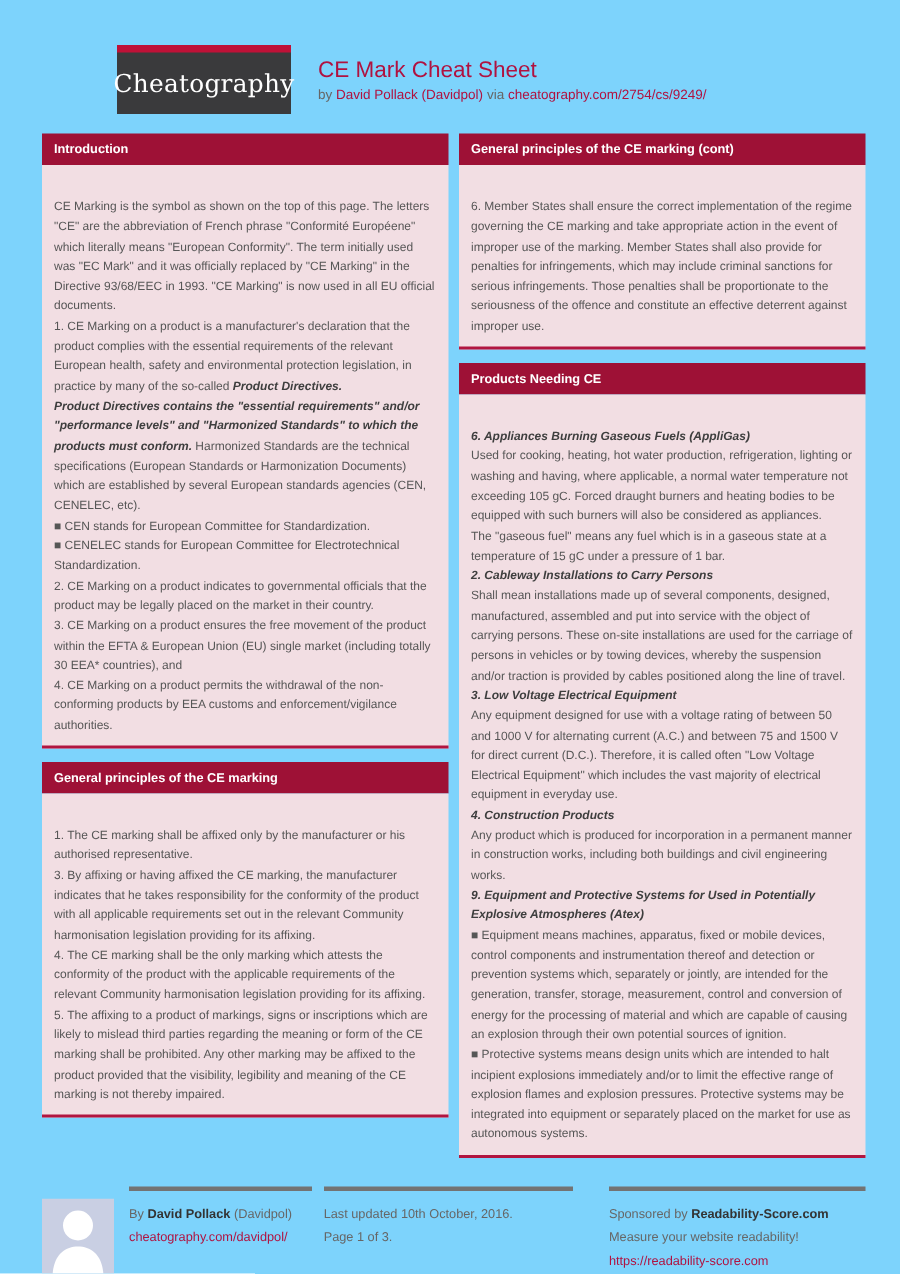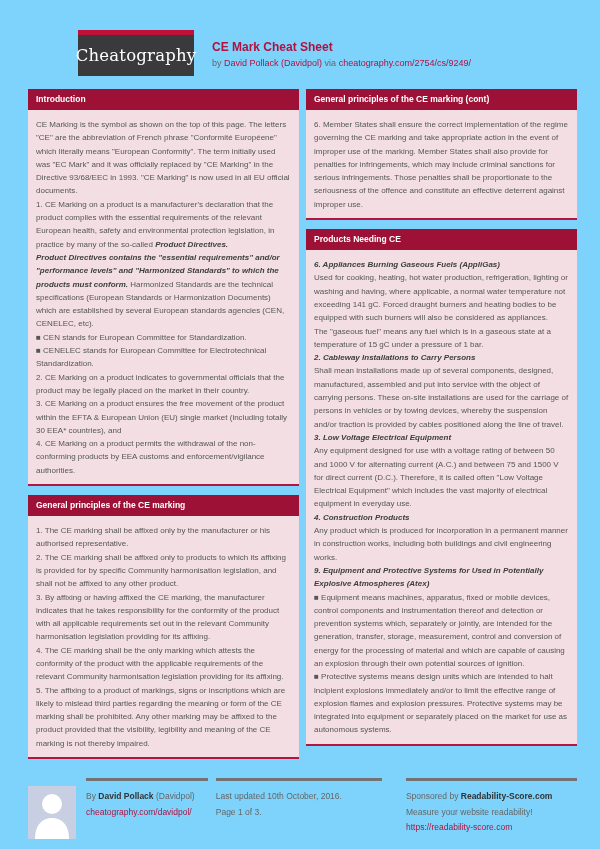"CE Mark Cheat Sheet" .title-block h1 { font-size: 12px -> 15px; font-weight: bold -> normal }
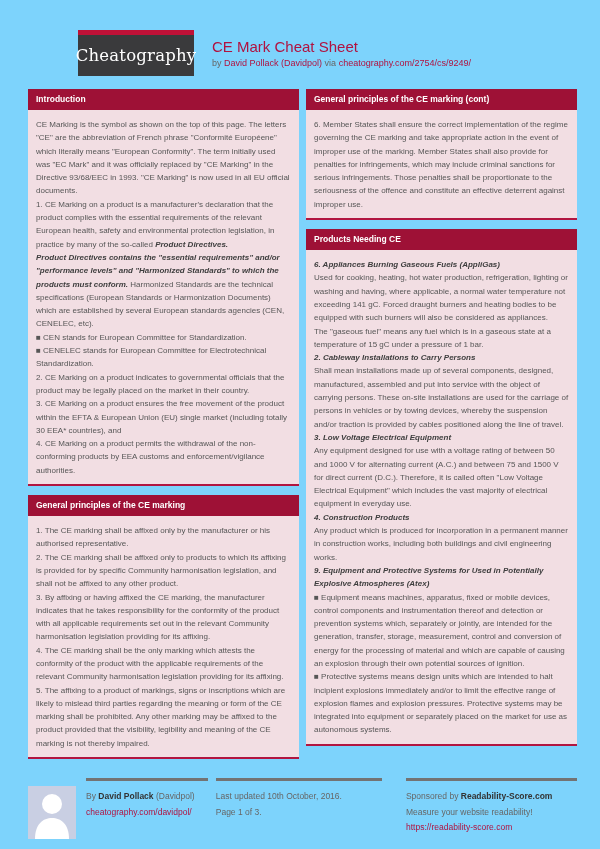"CE Marking is the symbol" .card-body { padding: 8px 8px 7px -> 21px 8px 7px }
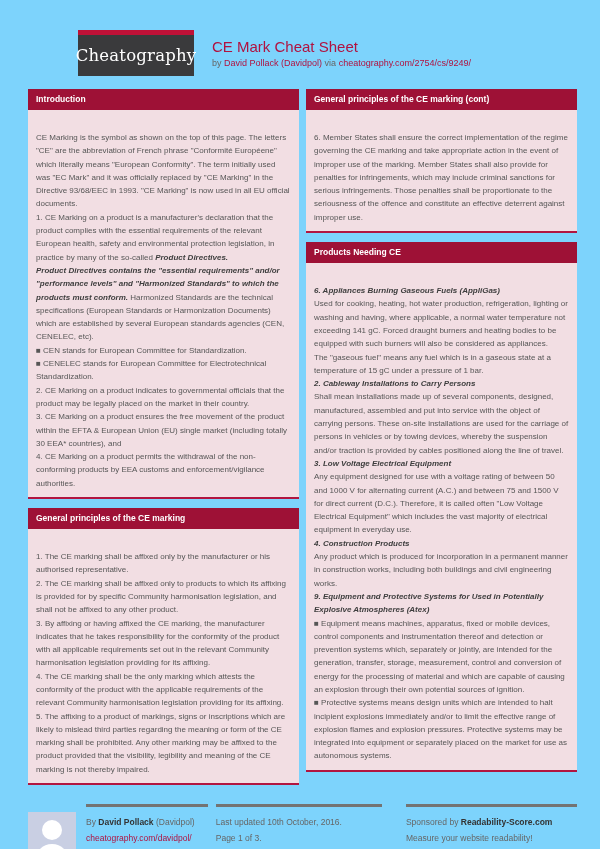"Used for cooking, heating, hot" span { text: 141 -> 105 }
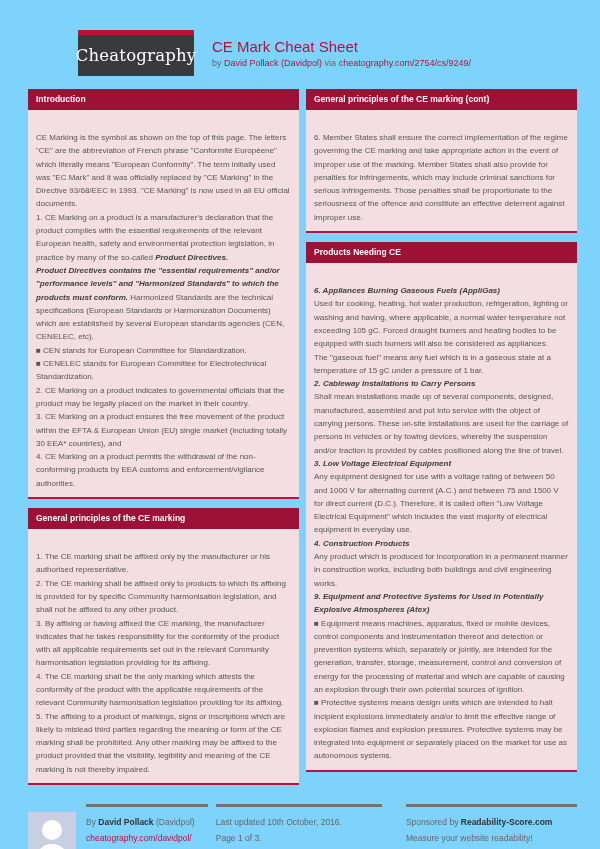"2. The CE marking shall" div.block { html: <div><span>2. The CE marking shall be affixed only to products to which its affixing is provided for by specific Community harmonisation legislation, and shall not be affixed to any other product.</span></div> -> none }
